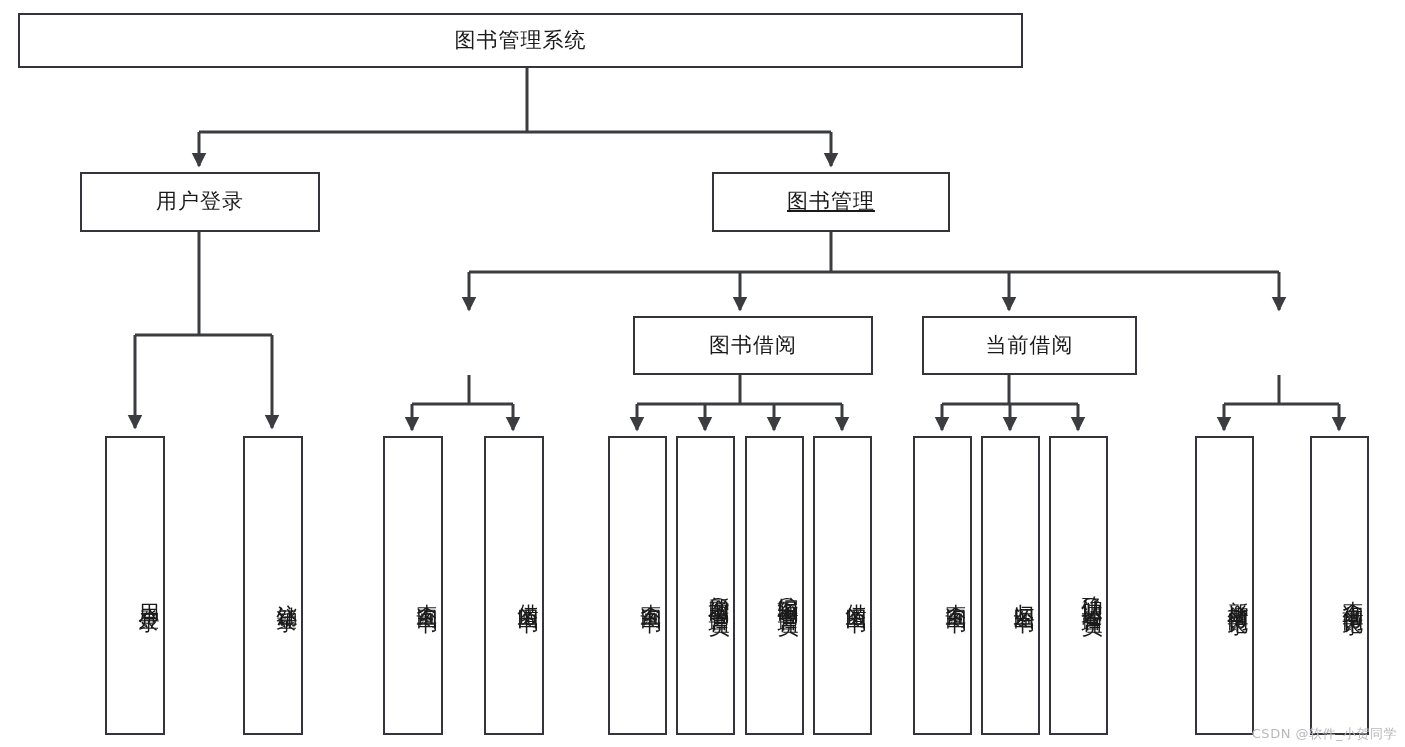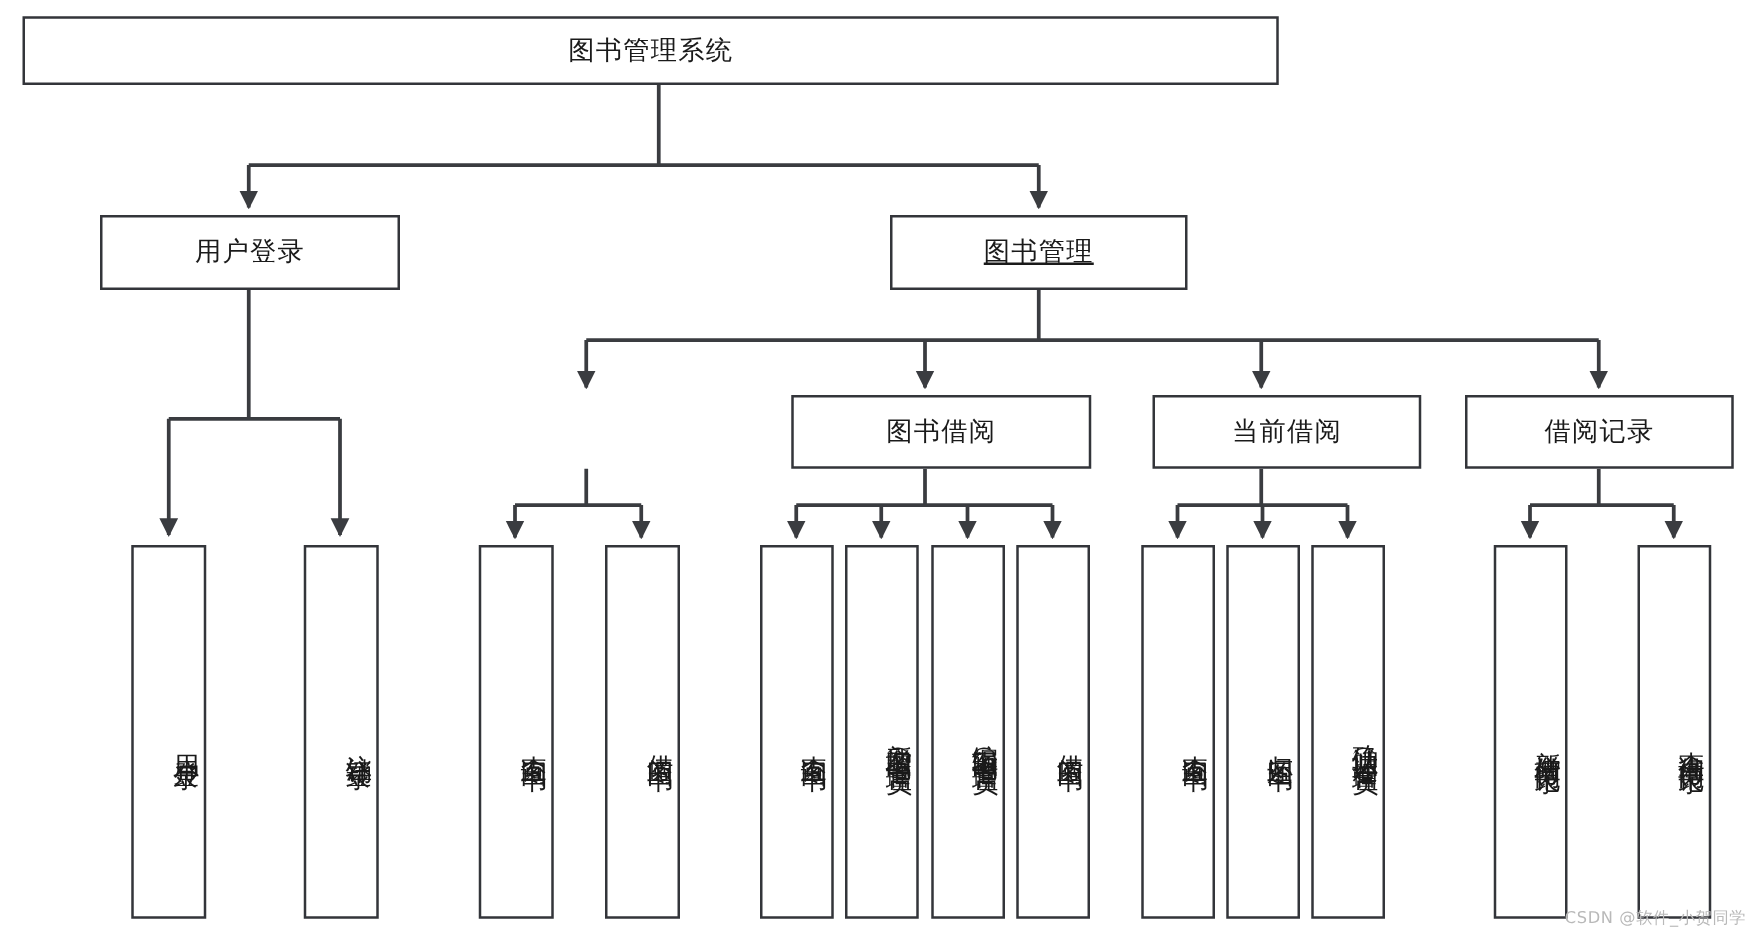"借阅记录" div.node { html: <div> <span>借阅记录</span> </div> -> none }
